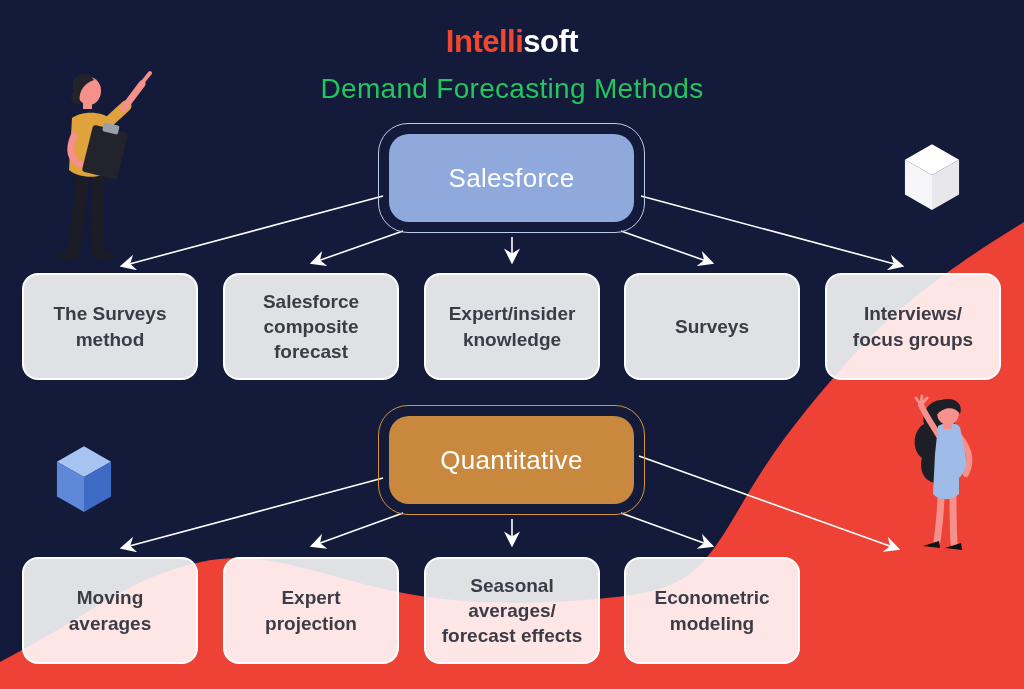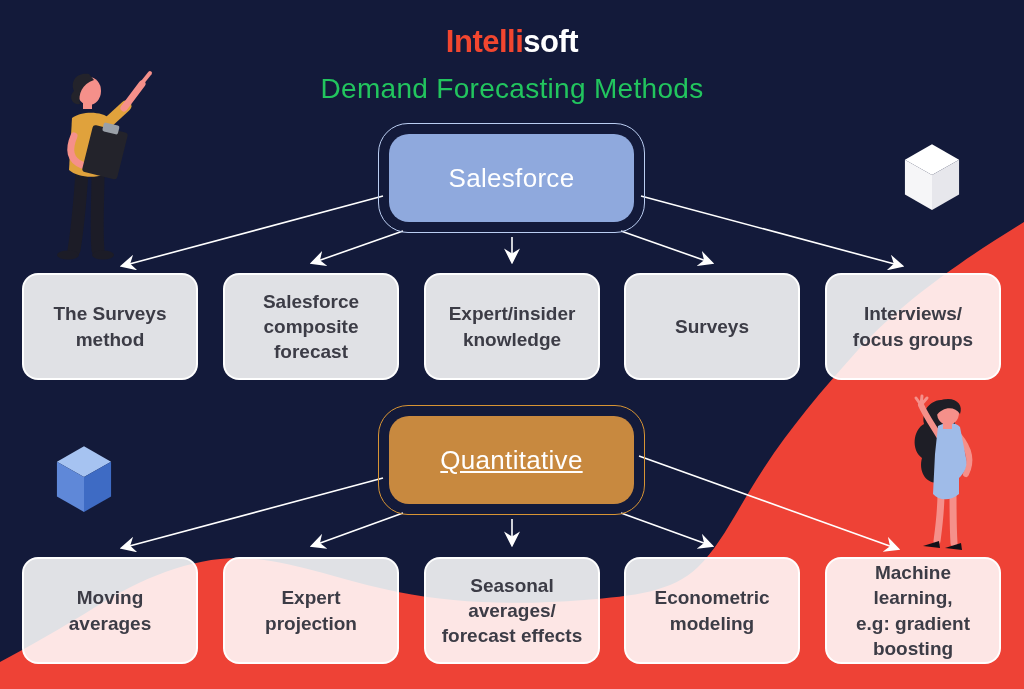"Quantitative" .quant .node-inner { text-decoration: underline -> none }
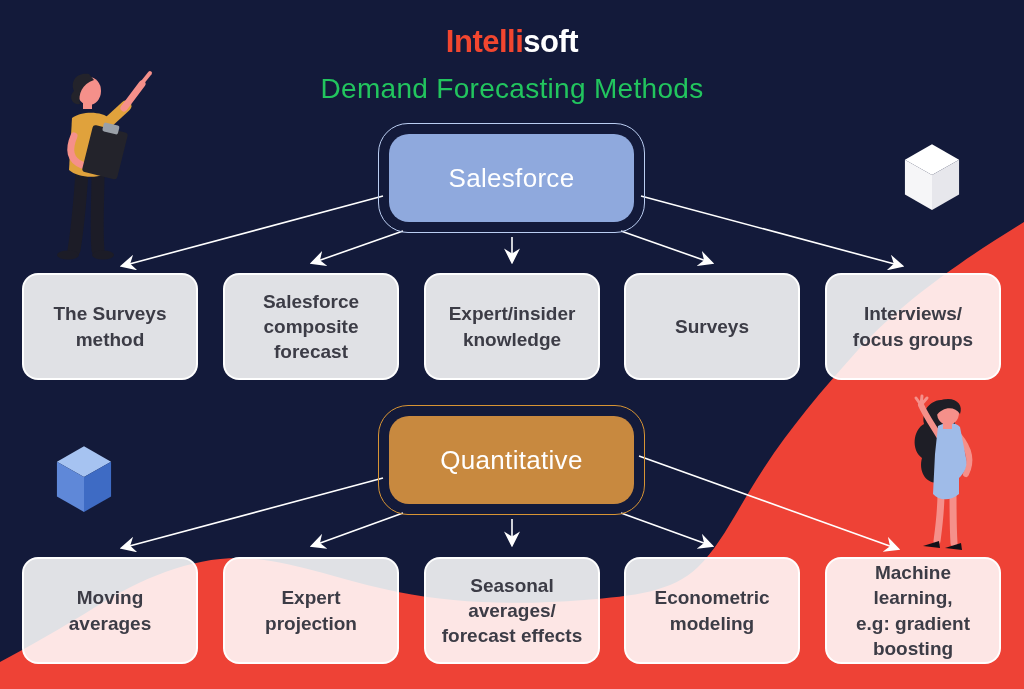"Machine" div.mbox { html: <div> <span>Machine learning, e.g: gradient boosting</span> </div> -> none }
